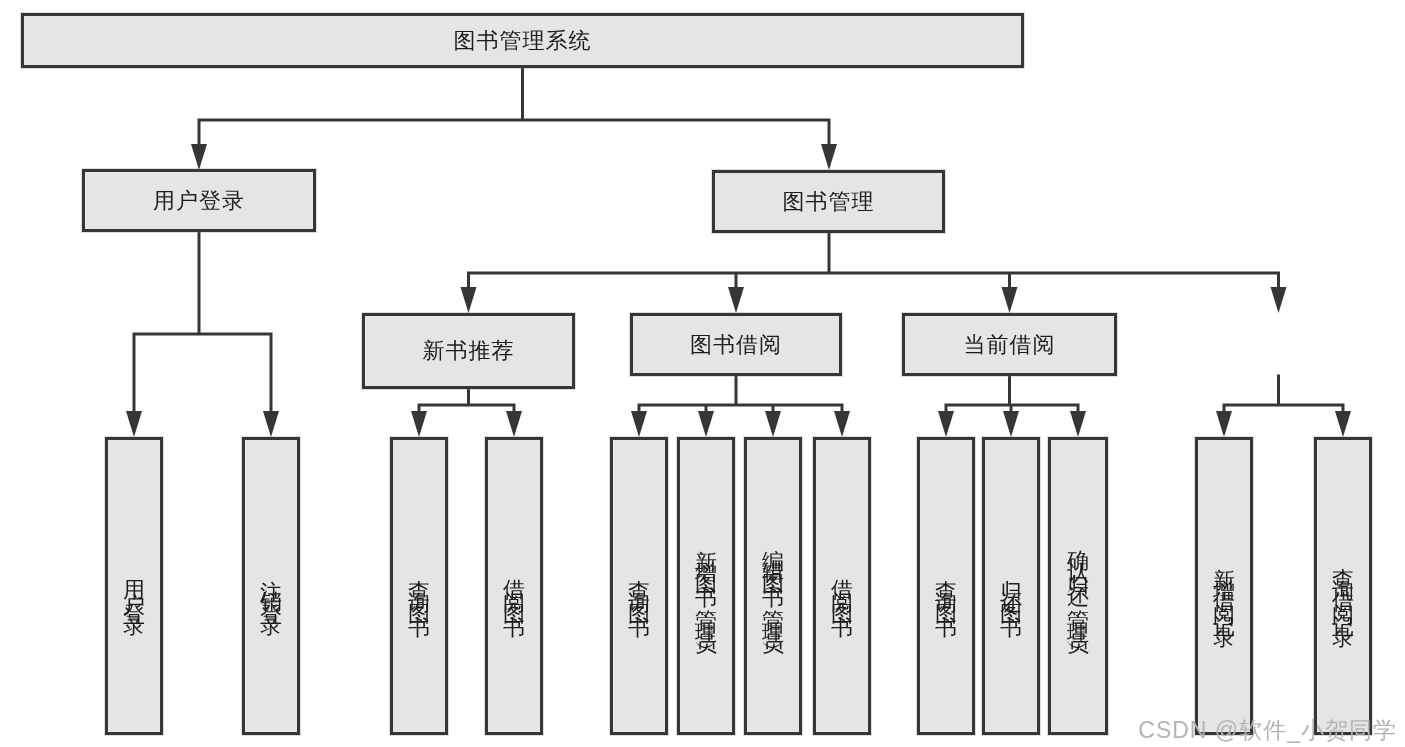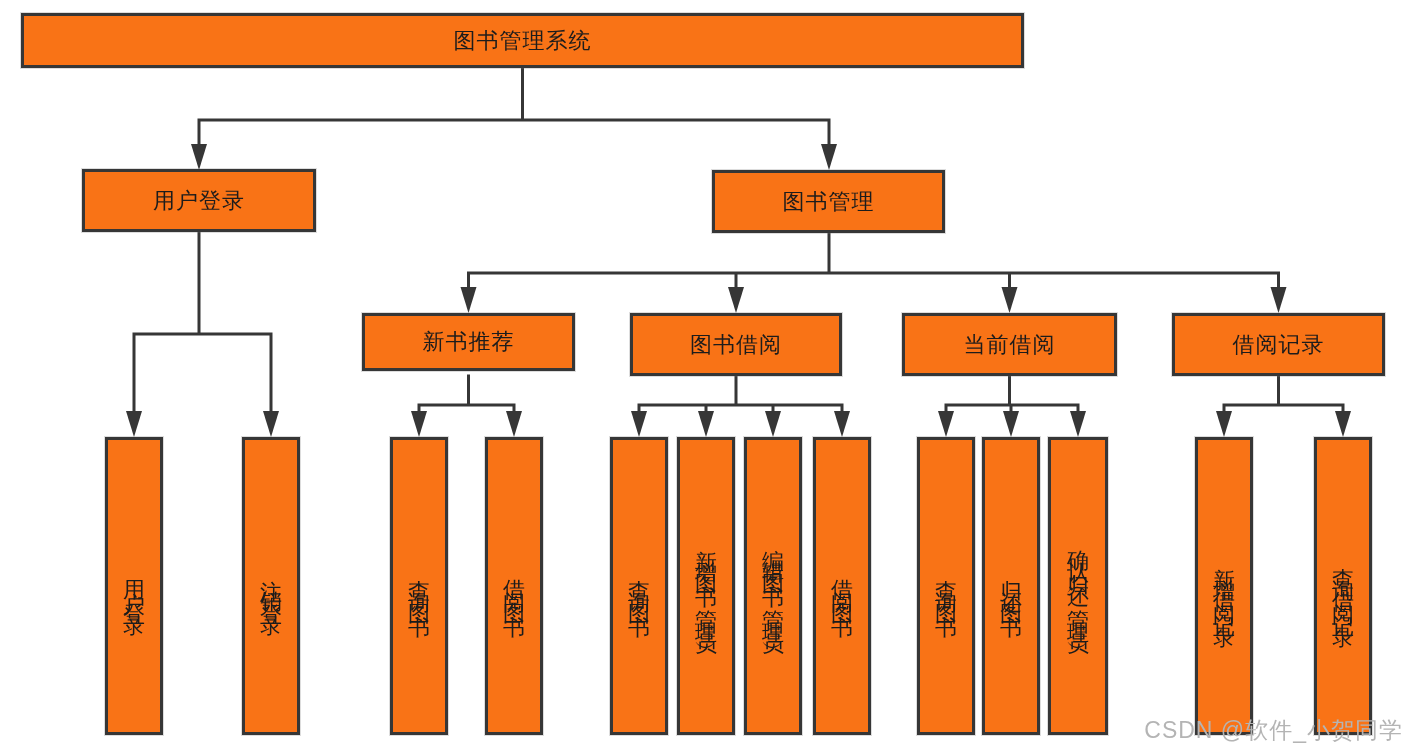"图书管理系统" .box { background: #f97316 -> #e5e5e5 }
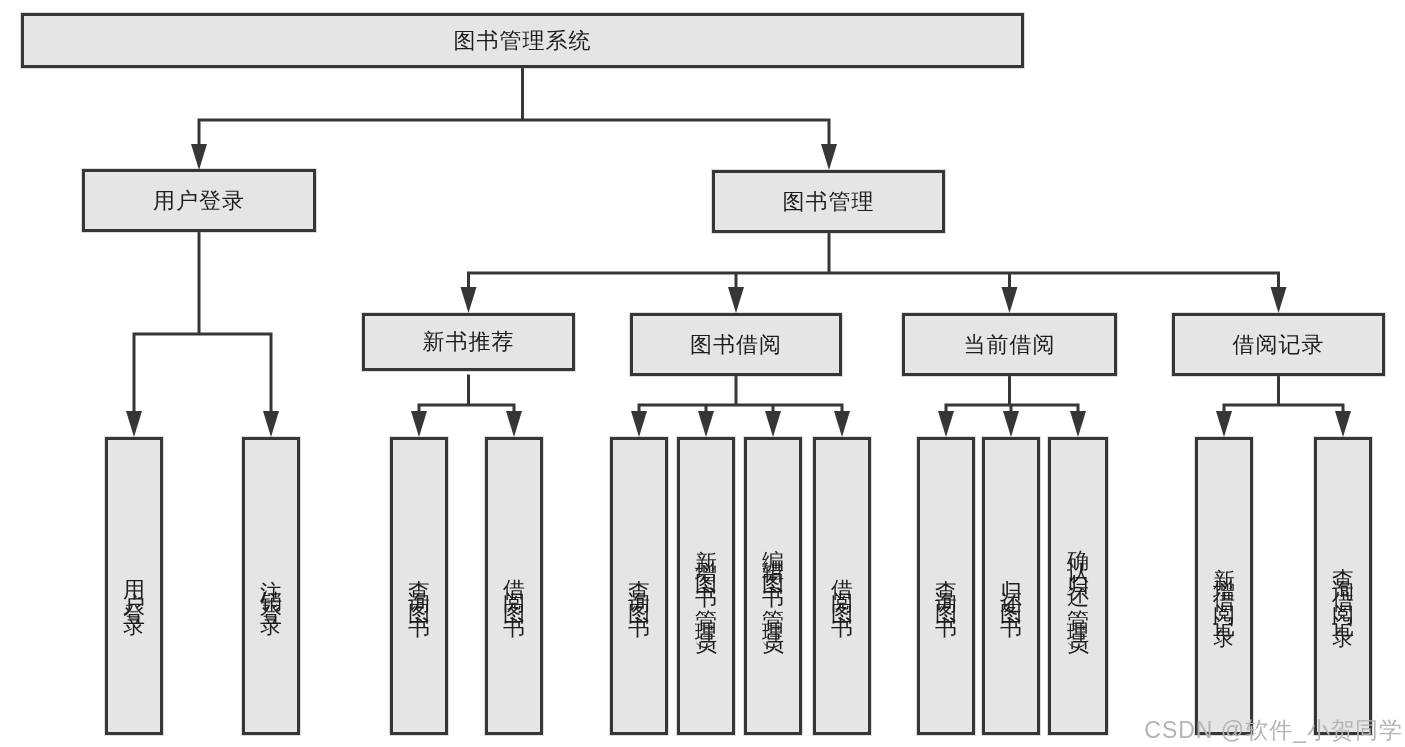"新书推荐" div.box { height: 58px -> 76px }
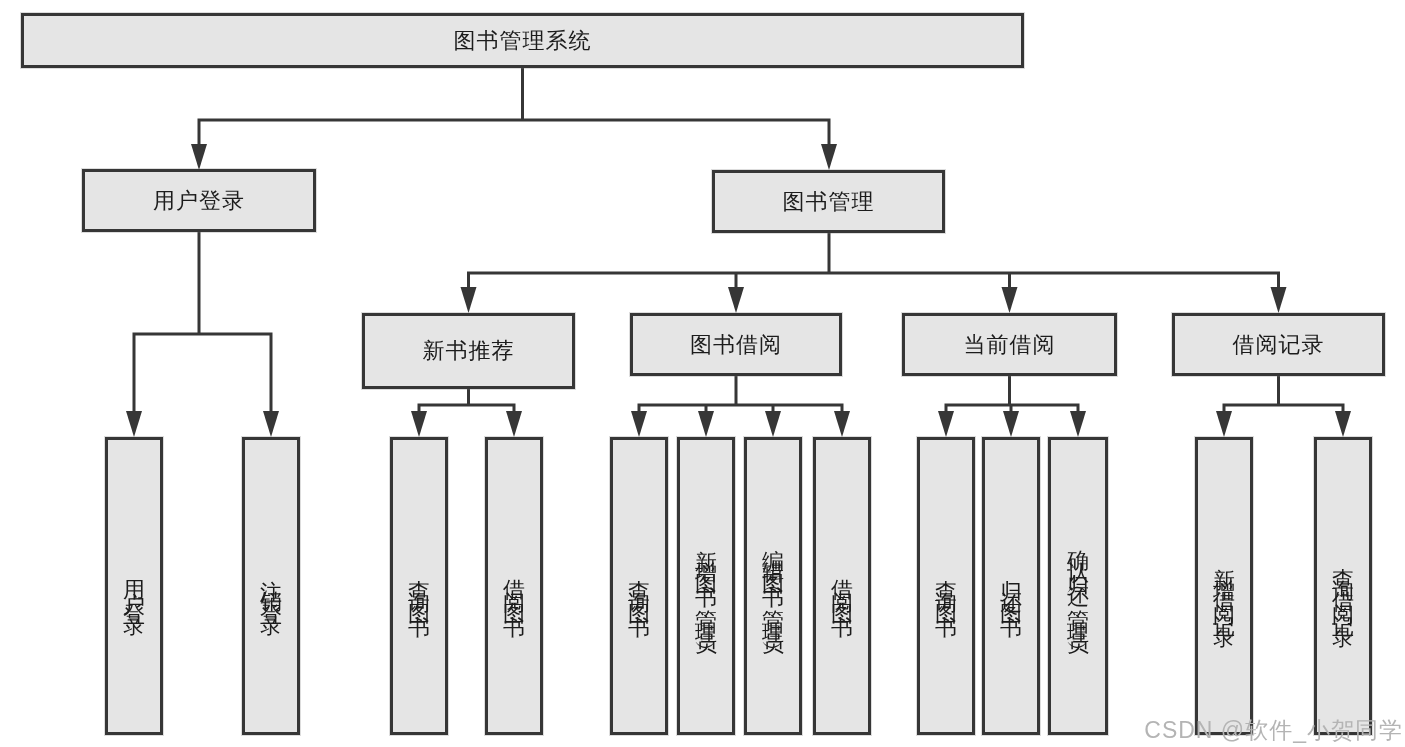"借阅记录" div.box { html: <div> <span>借阅记录</span> </div> -> none }
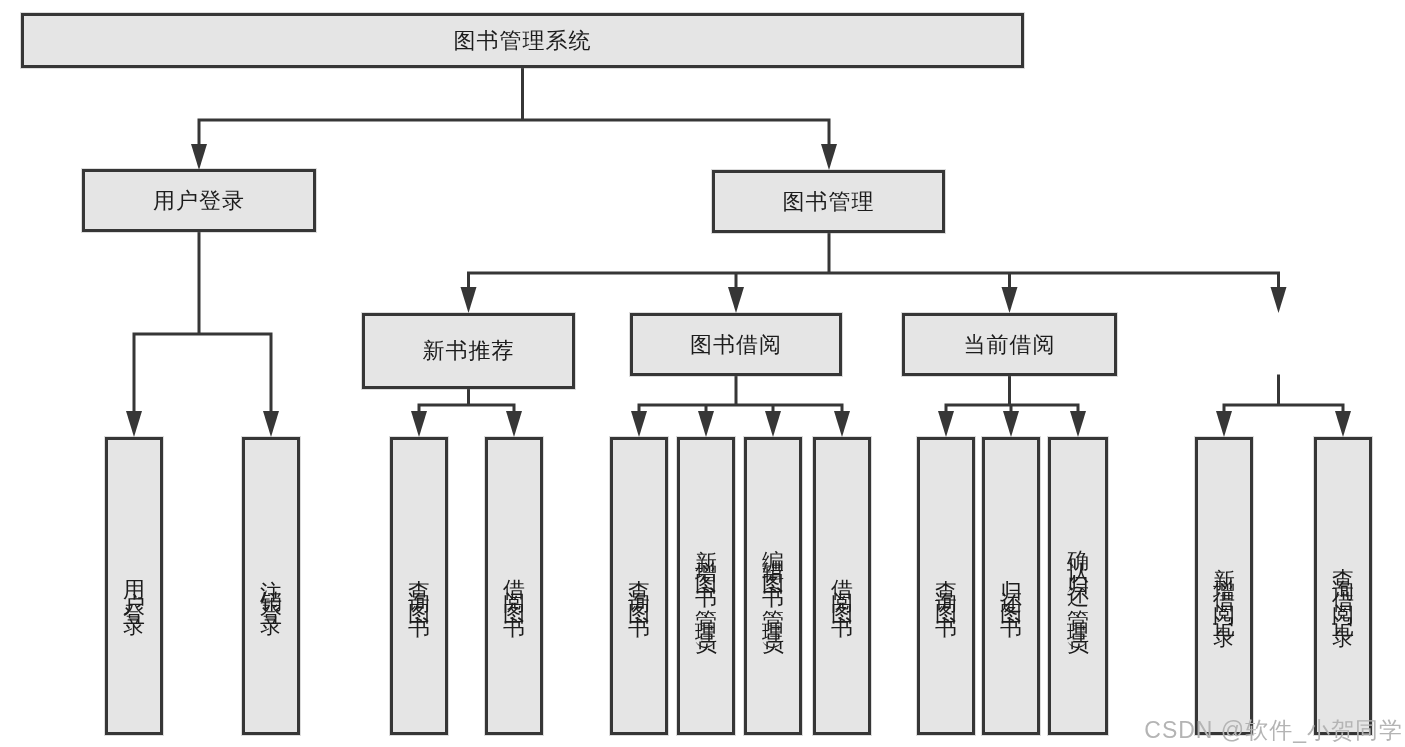"CSDN @软件_小贺同学" #watermark { right: 2px -> 8px }
